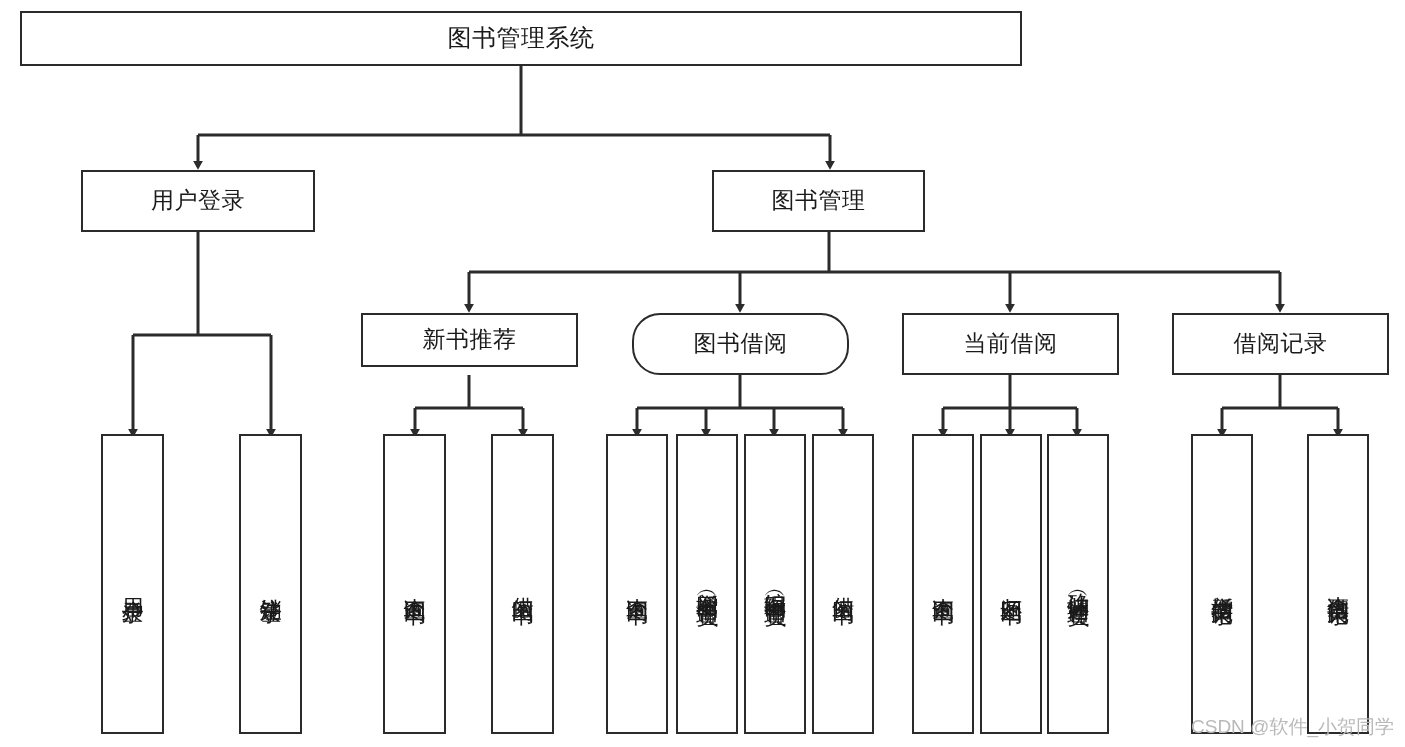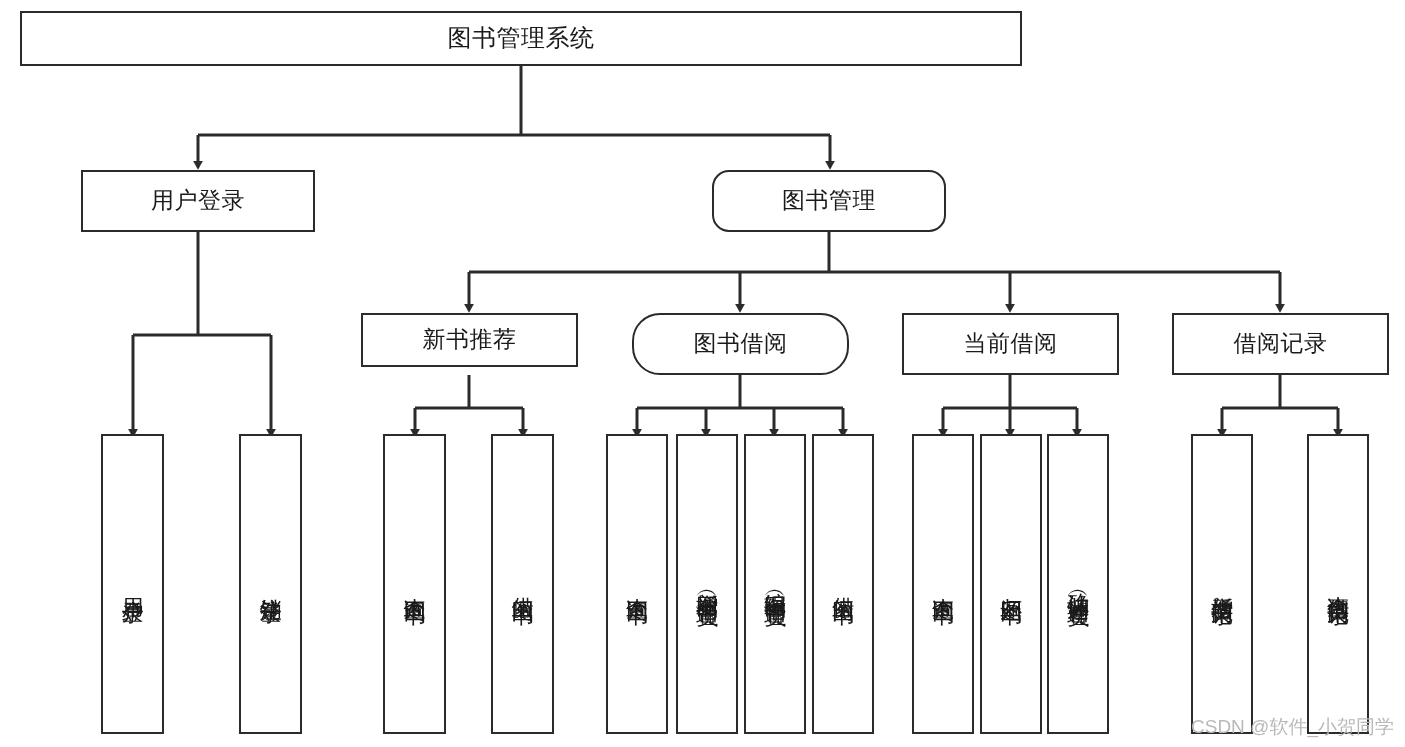"图书管理" div.node { border-radius: 17px -> none; width: 234px -> 213px }
